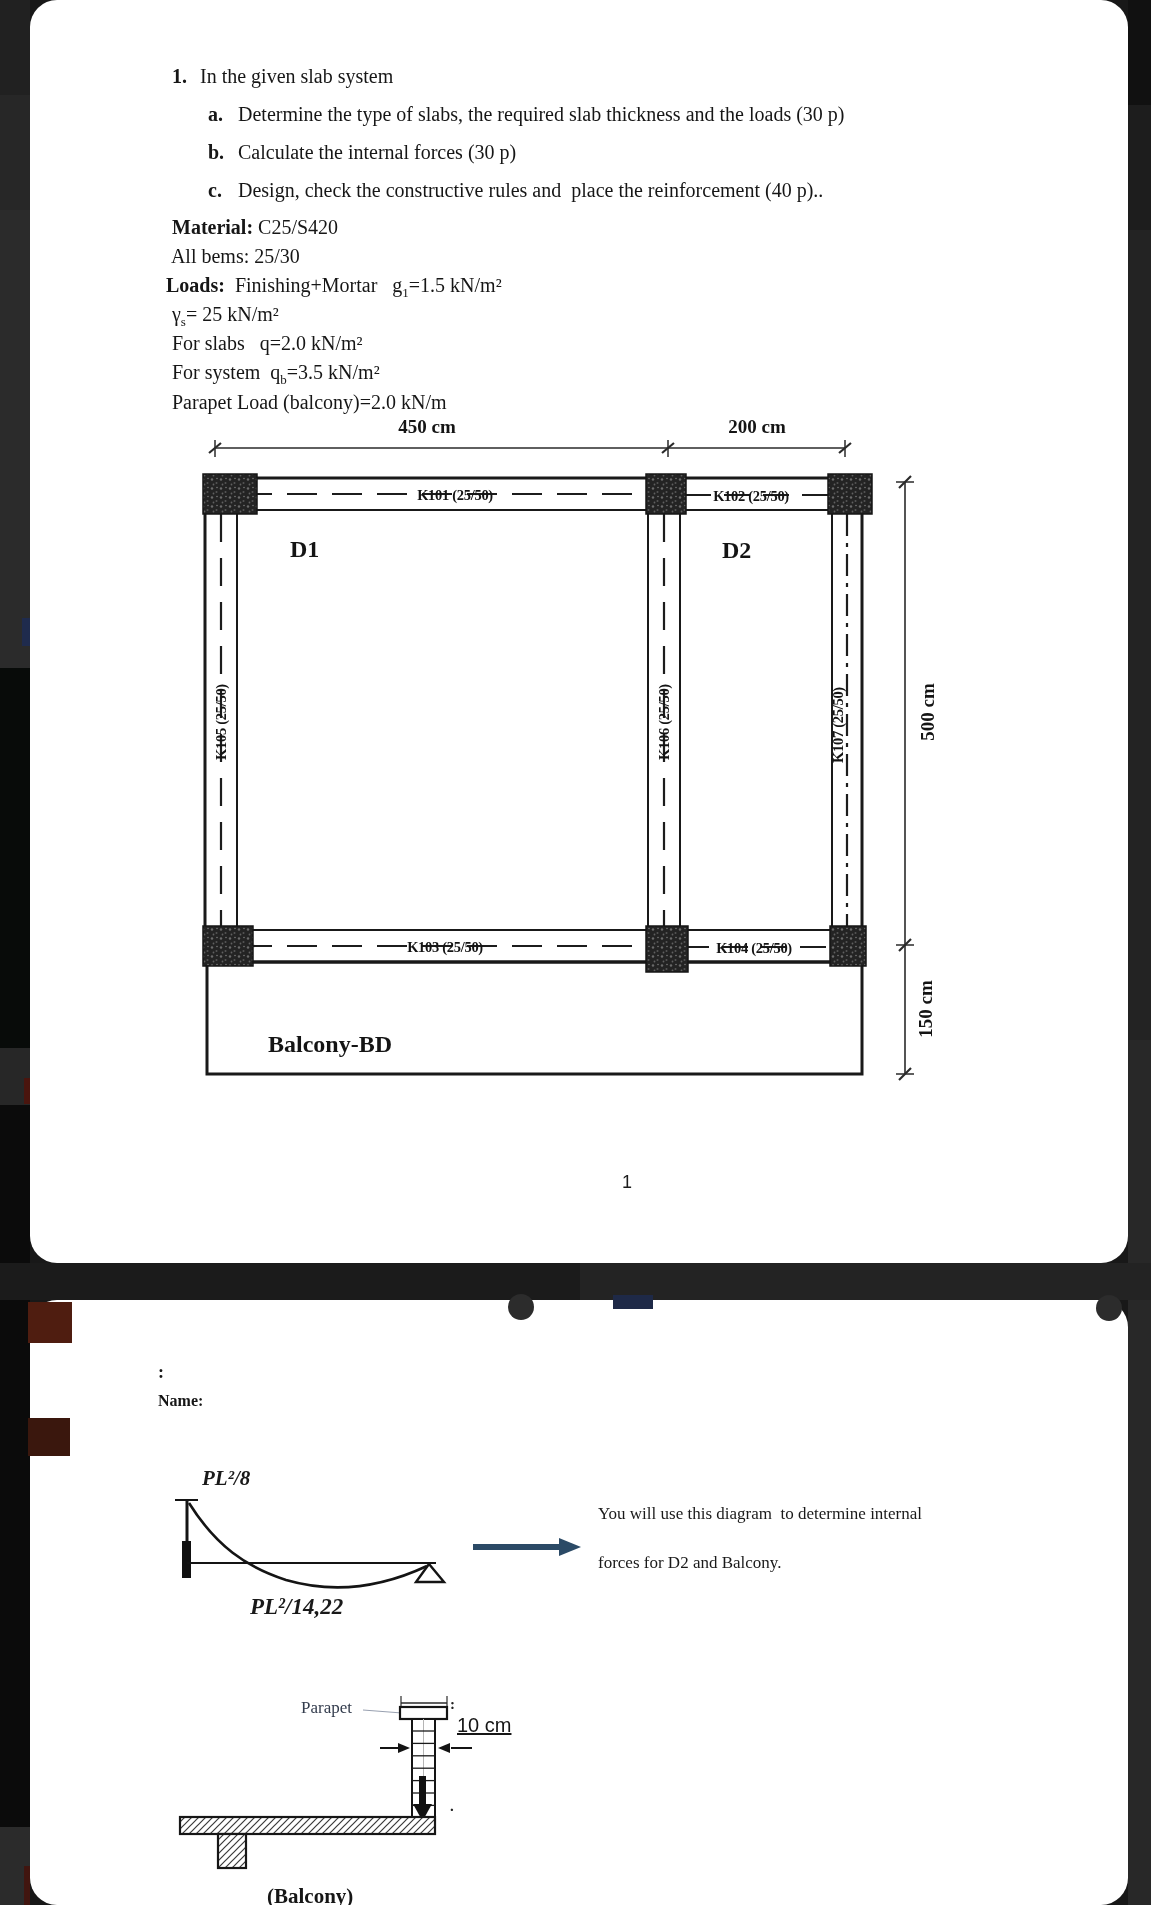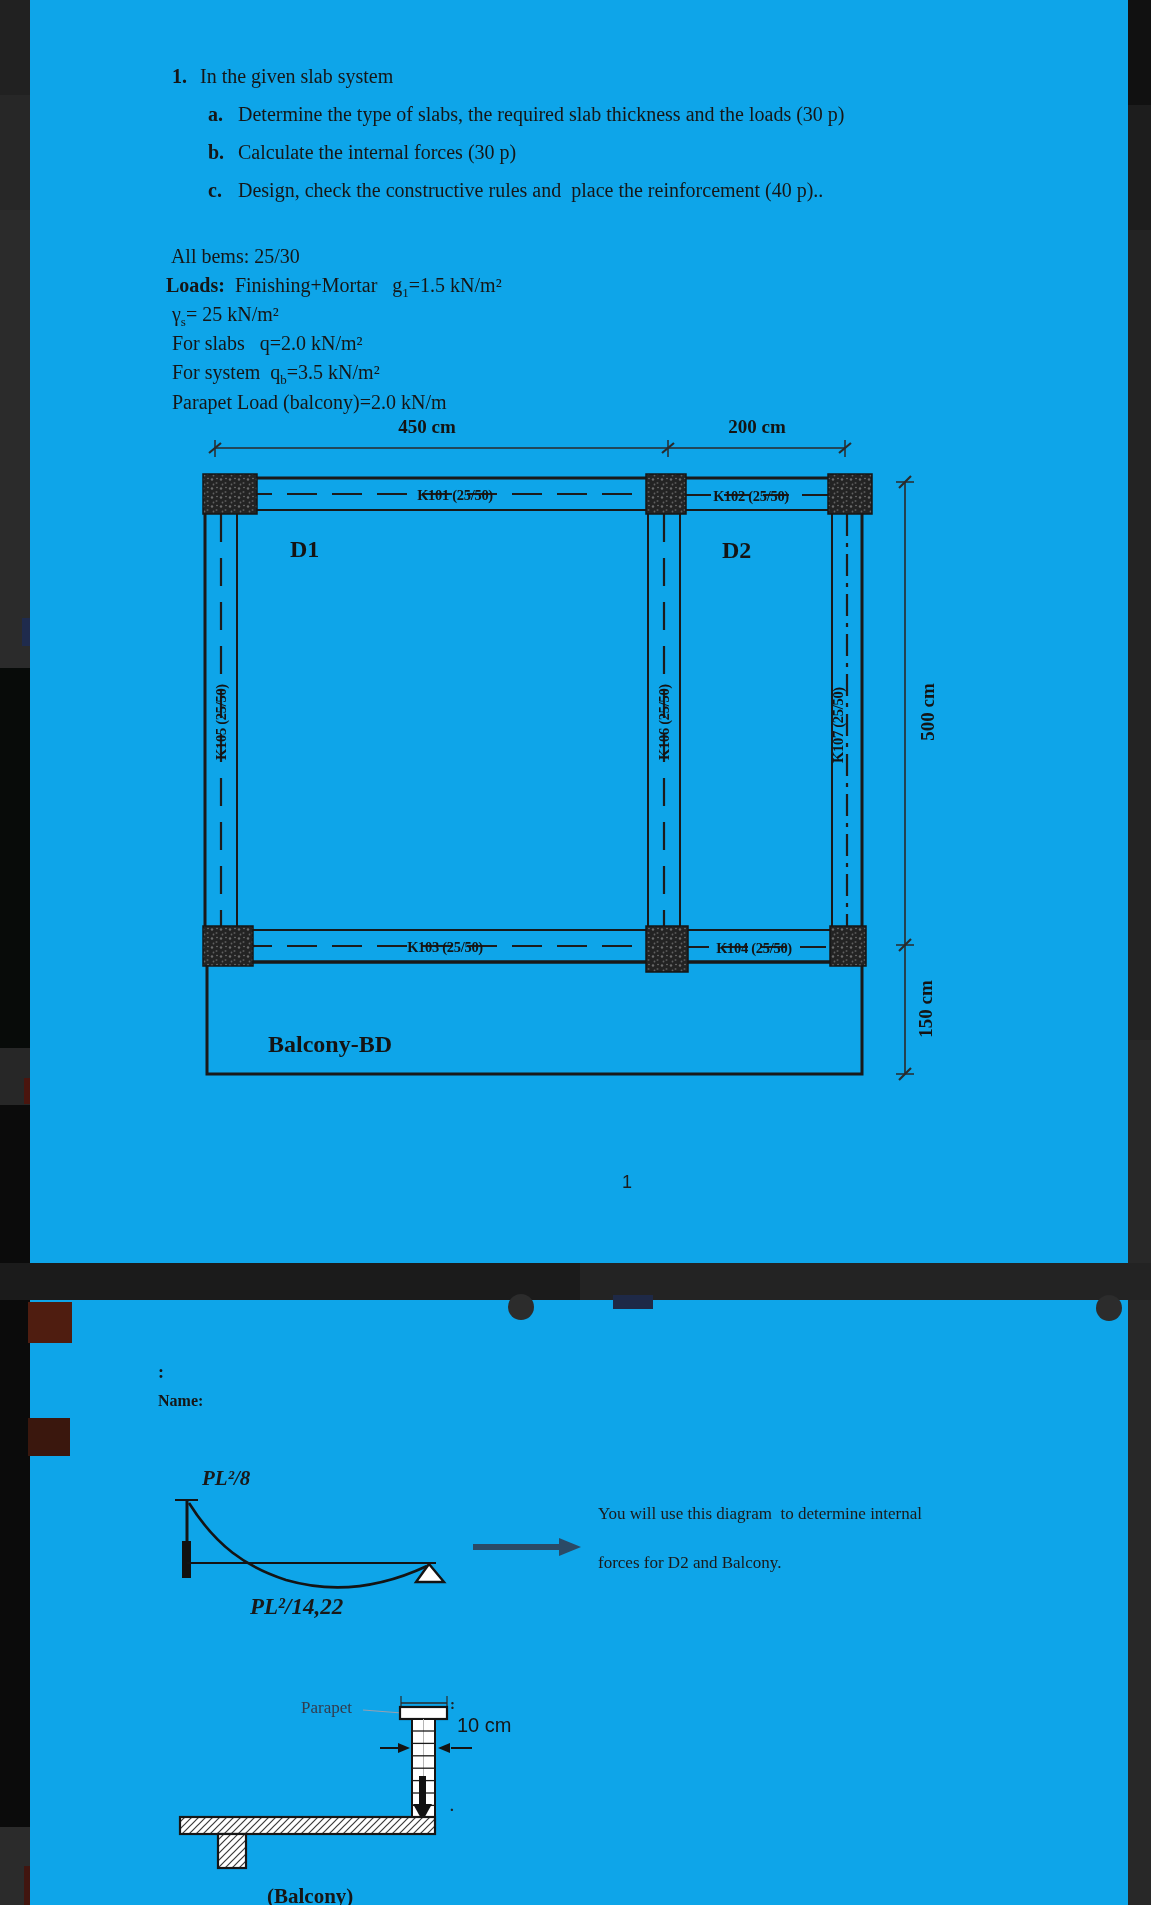"1. In the given slab" .page { background: #0ea5e9 -> #ffffff; border-radius: none -> 27px }
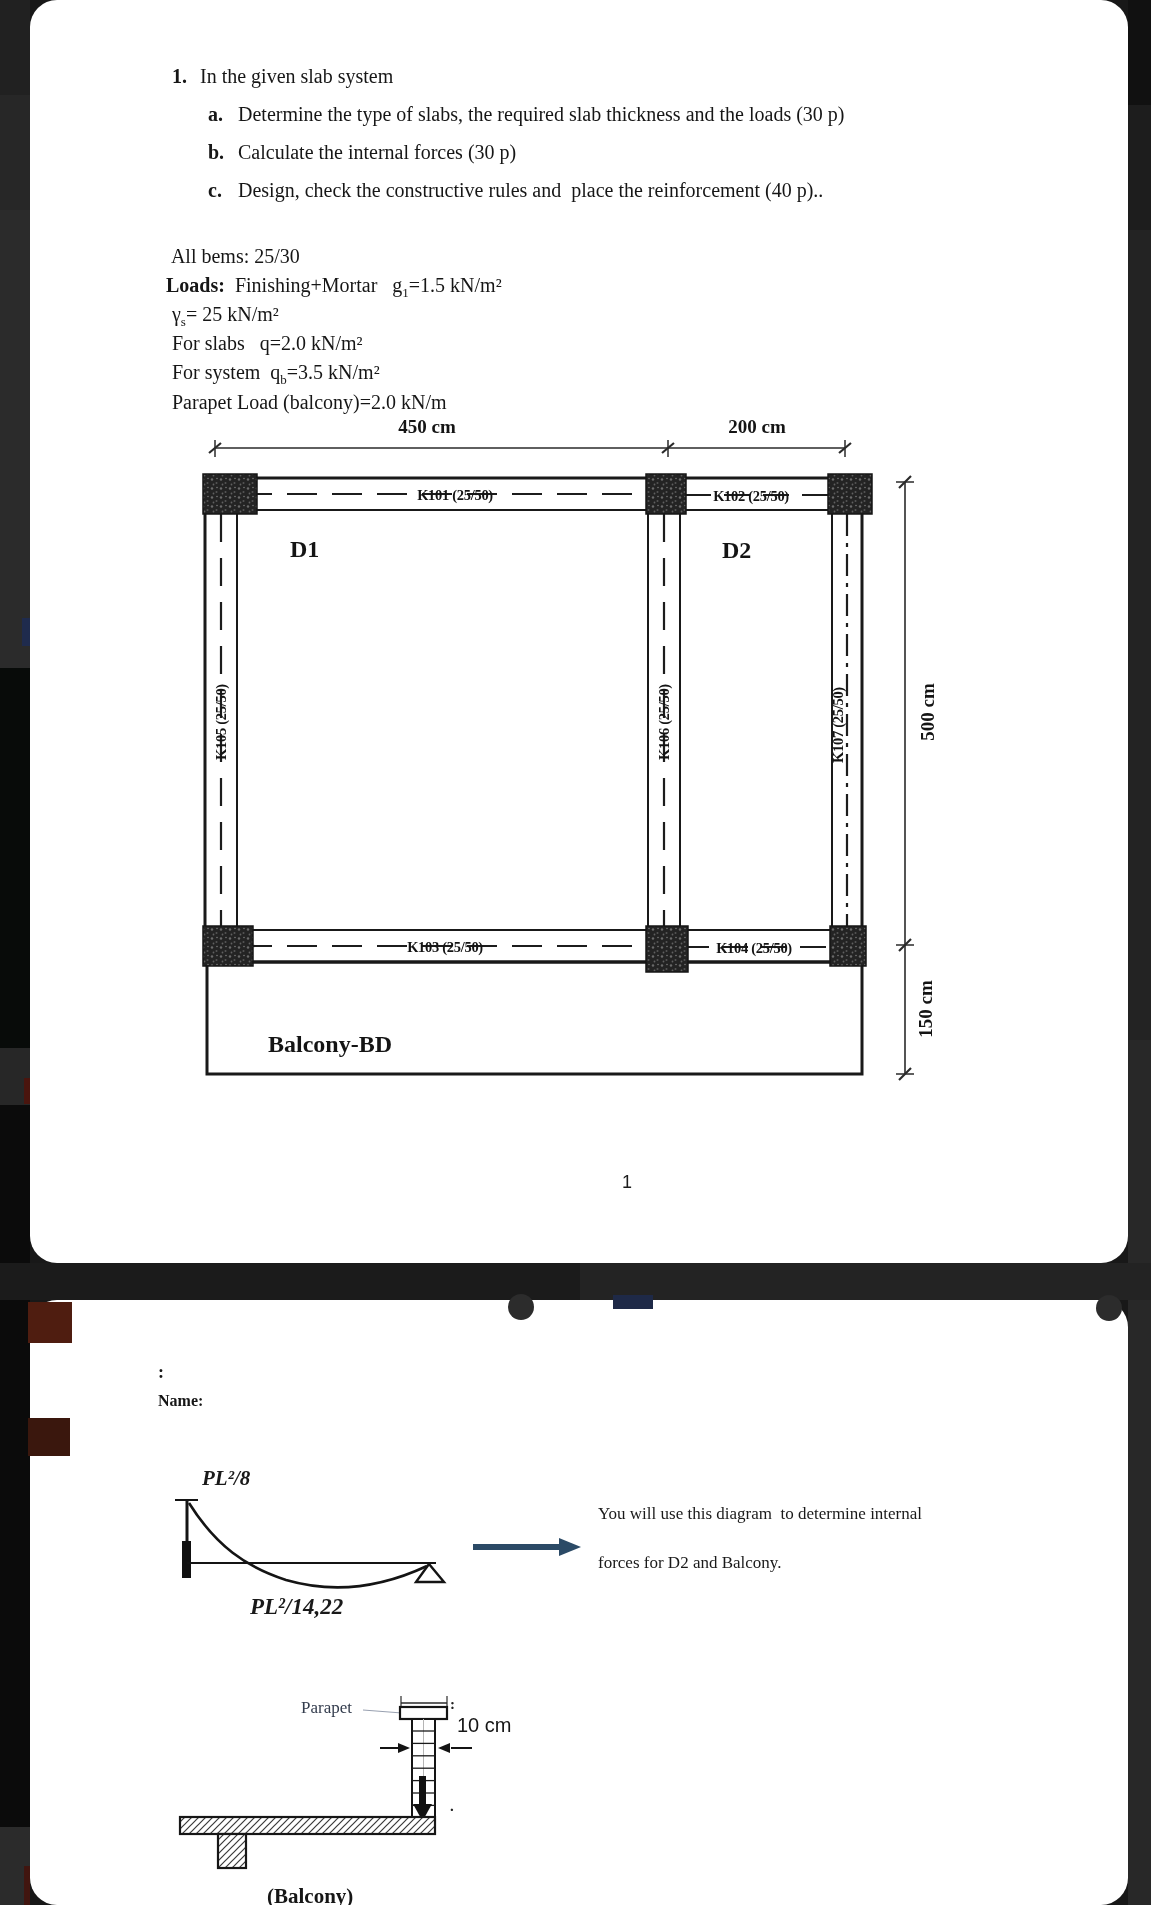"Material: C25/S420" div.tline { html: none -> <div> <span>Material:</span><span> C25/S420</span> </div> }
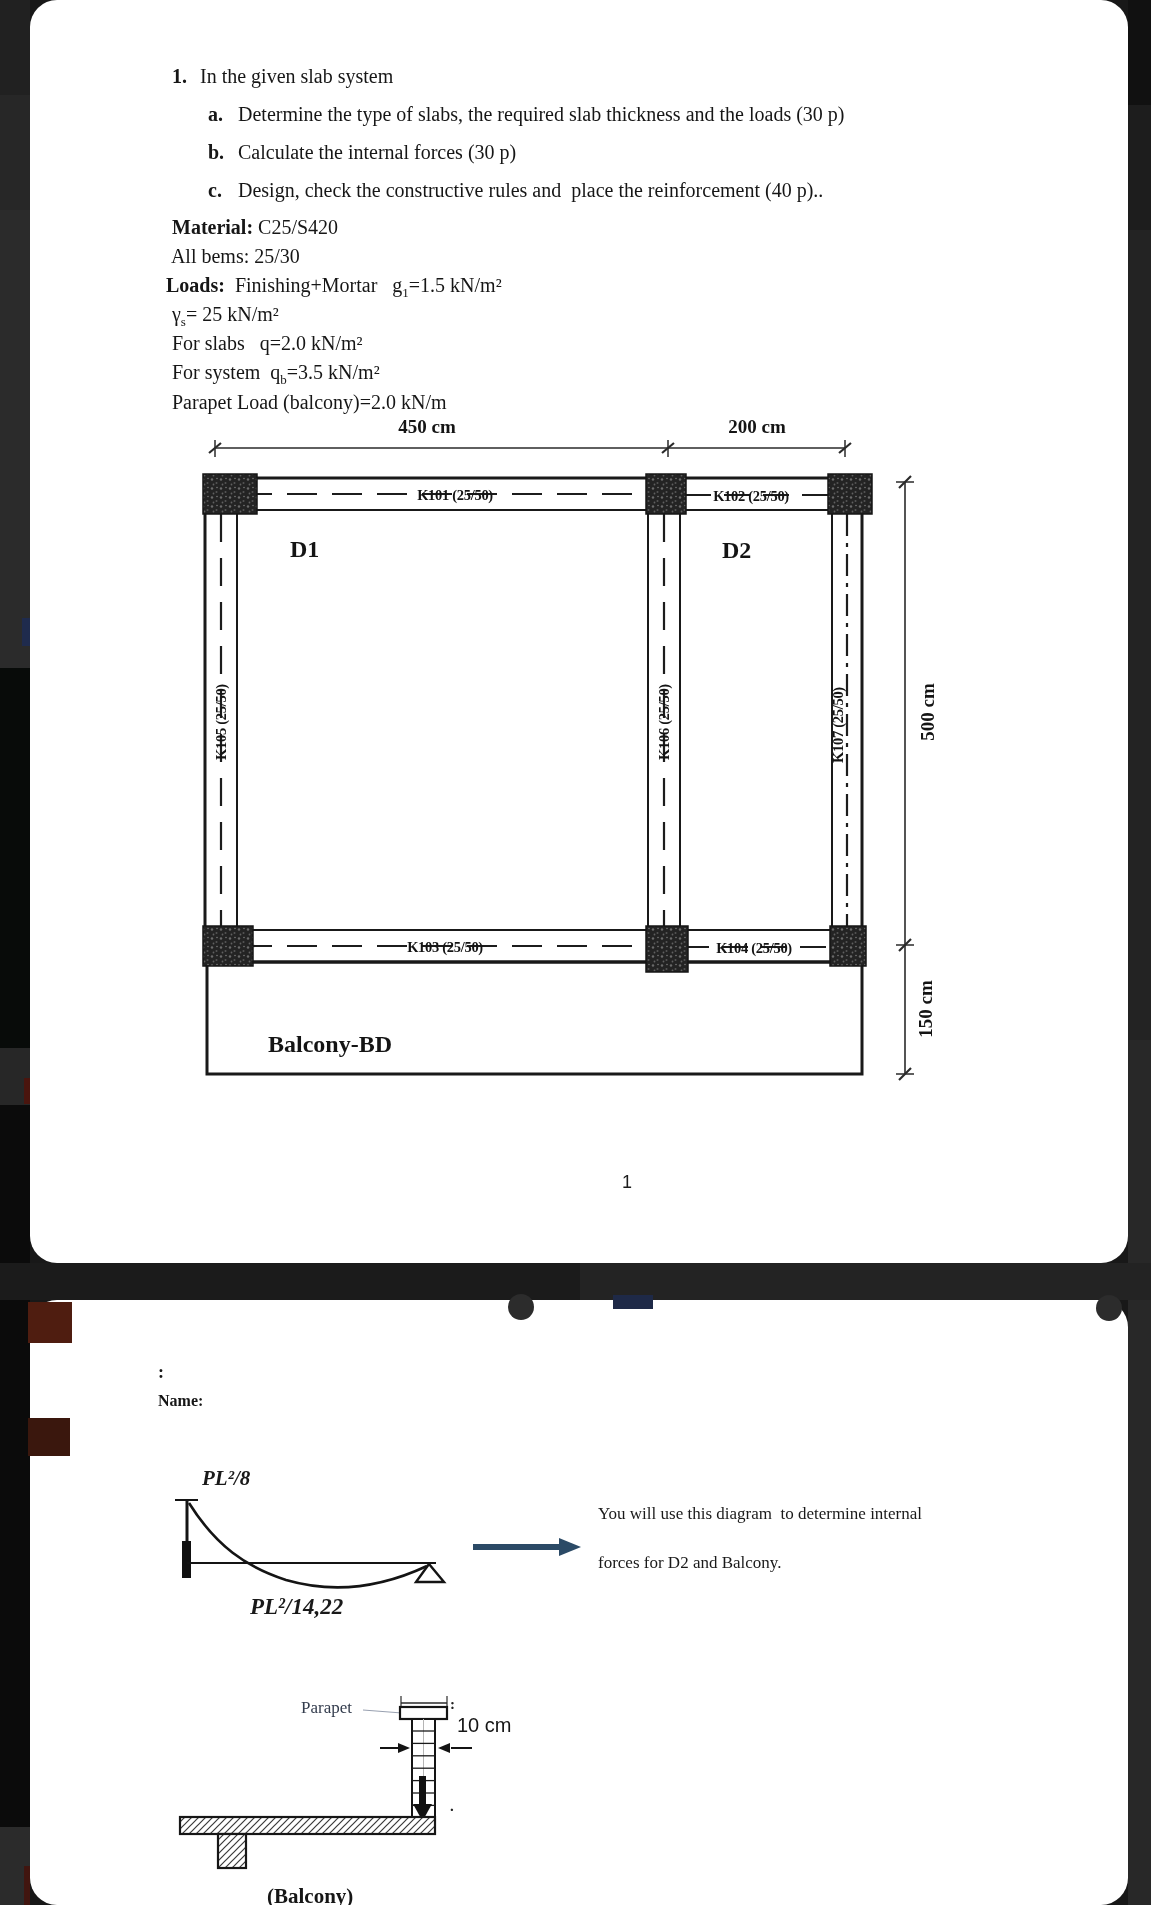"10 cm" .dimsans { text-decoration: none -> underline }
